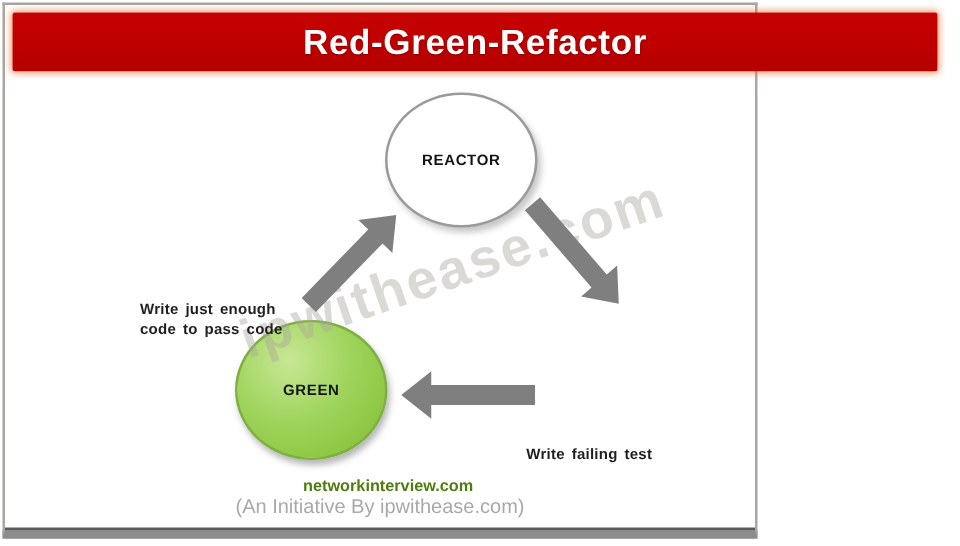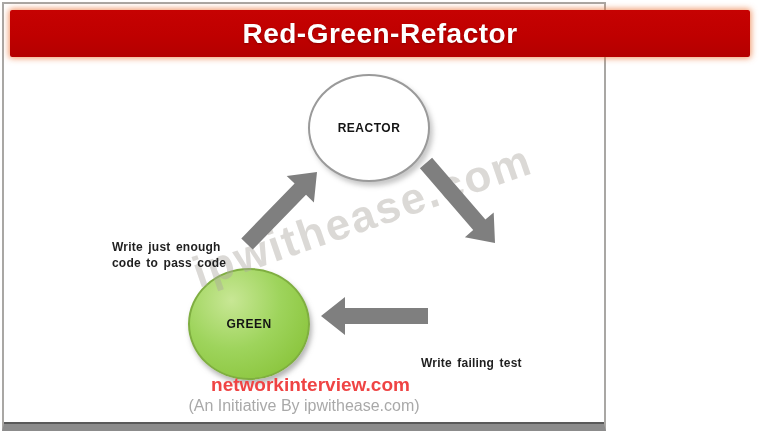"GREEN" .node-green { top: 264px -> 252px }
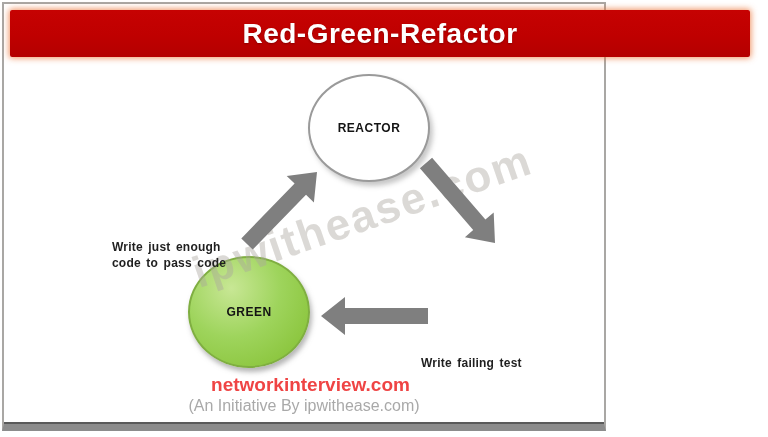"networkinterview.com" .footer .site { color: #ef4444 -> #4d7c0f; font-size: 19px -> 13px }
